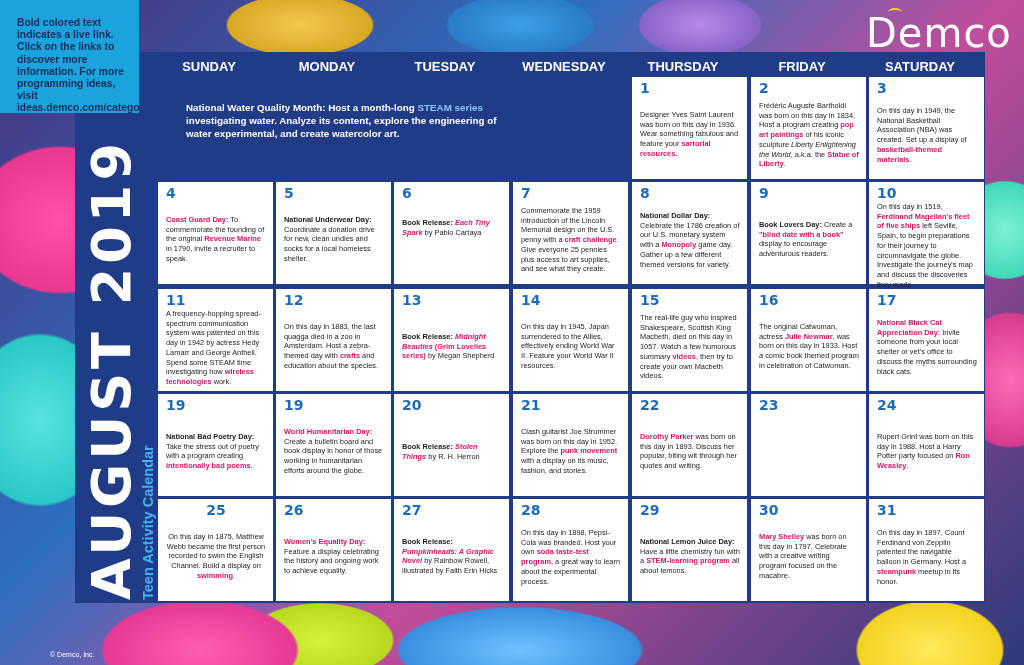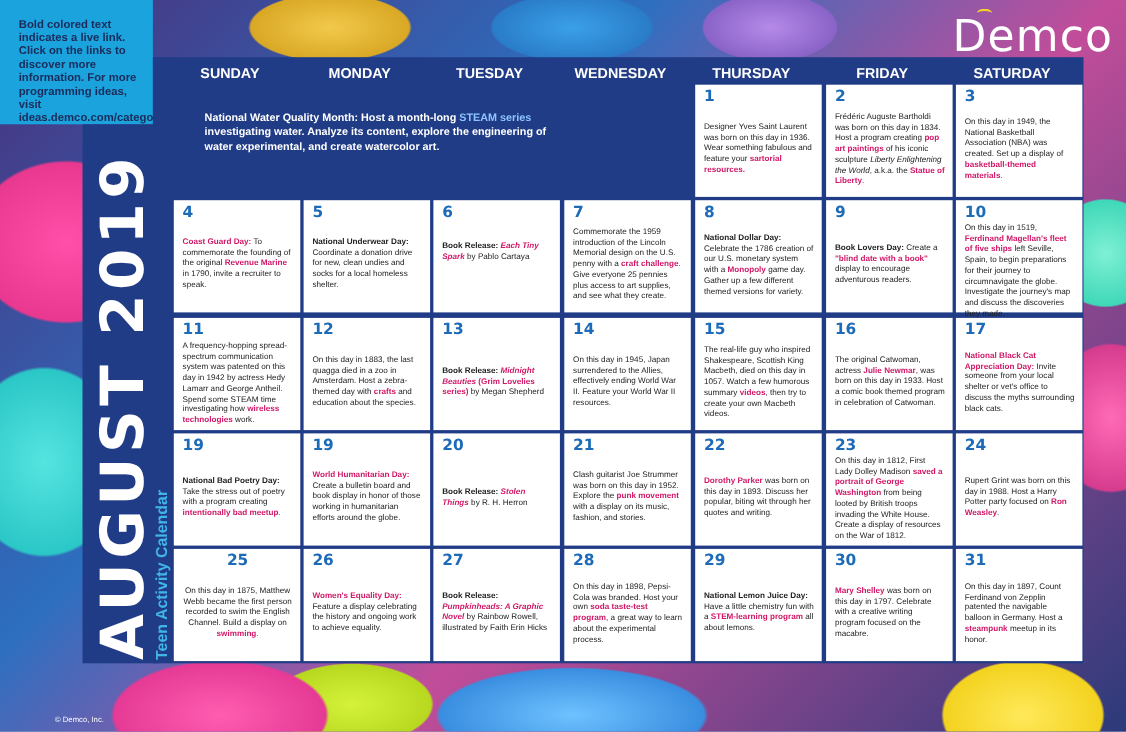"On this day in 1812," span.body { html: <span><span>On this day in 1812, First Lady Dolley Madison </span><span>saved a portrait of George Washington</span><span> from being looted by British troops invading the White House. Create a display of resources on the War of 1812.</span></span> -> none }
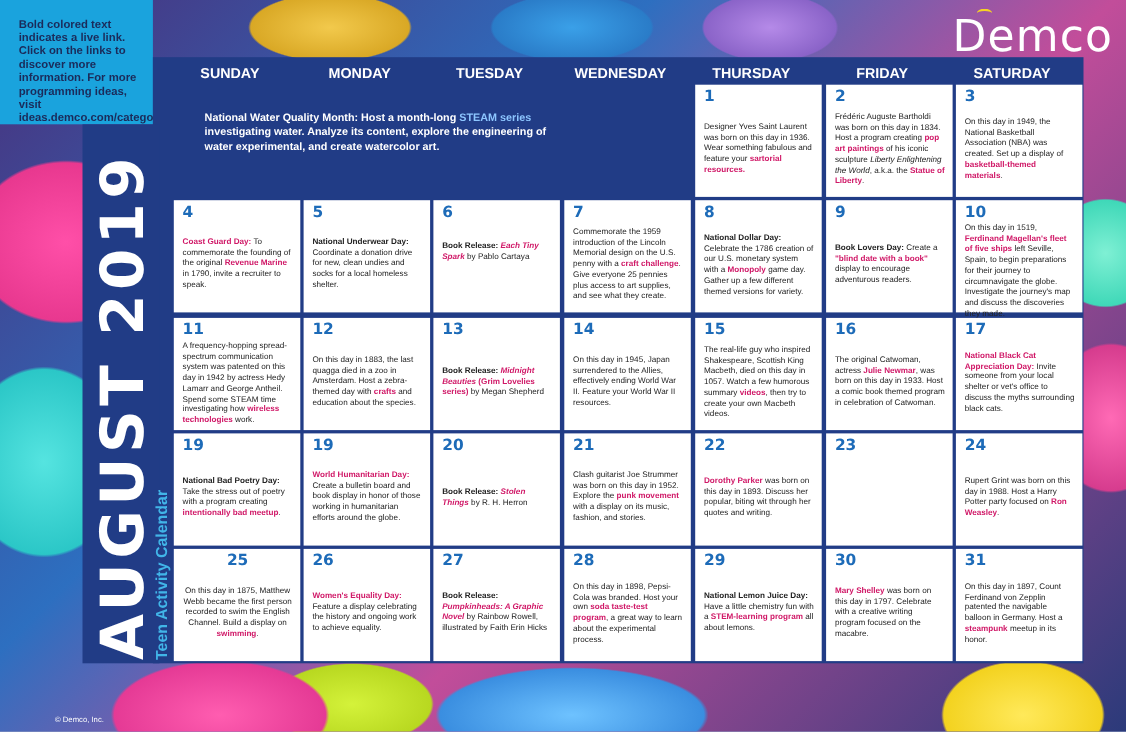"intentionally bad meetup" span.lk { text: meetup -> poems }
